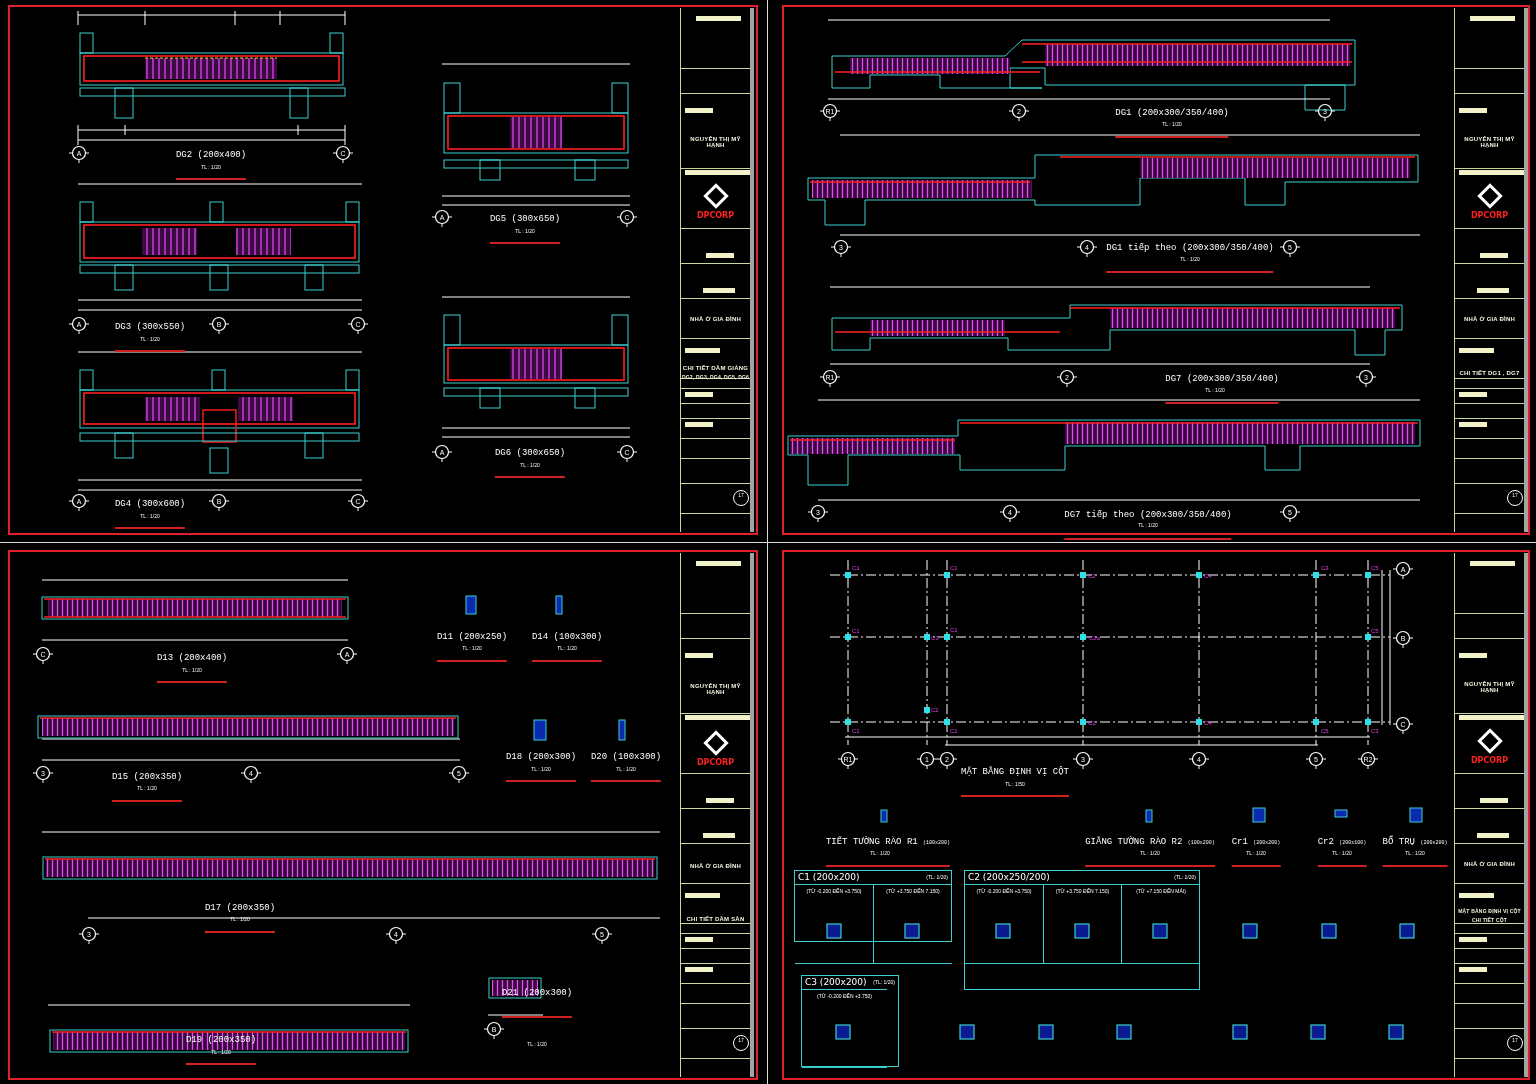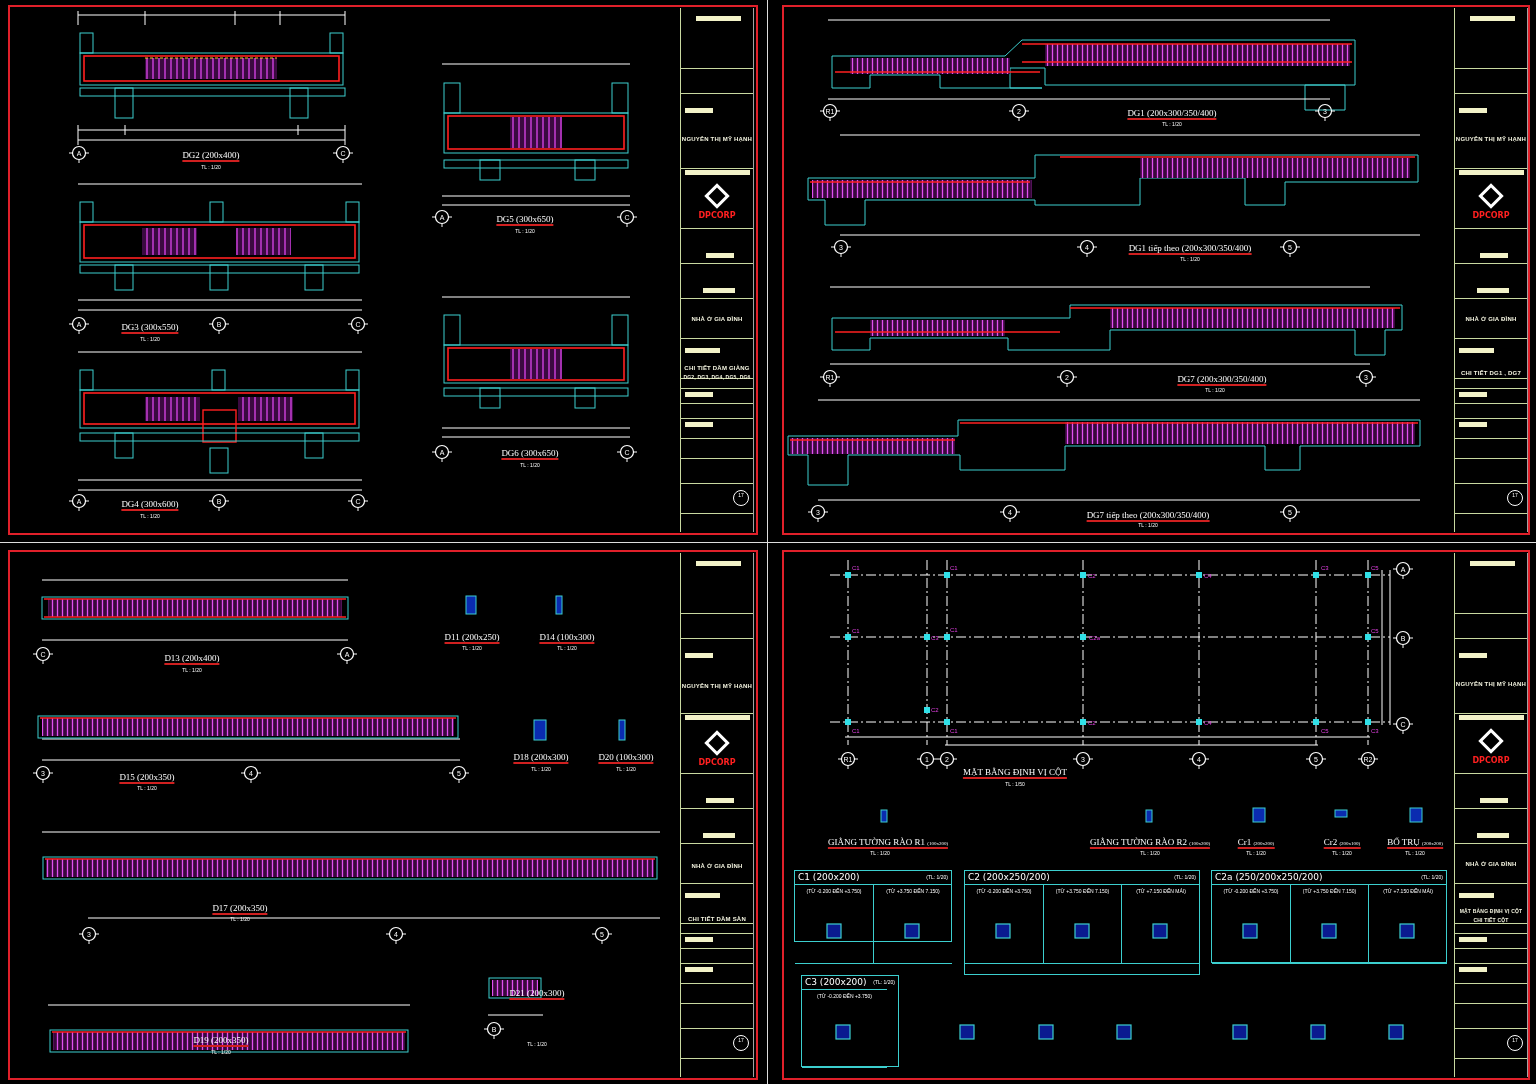"DG1 (200x300/350/400)" .title { font-family: Liberation Serif, serif -> Liberation Mono, monospace; padding-bottom: 0 -> 18px }
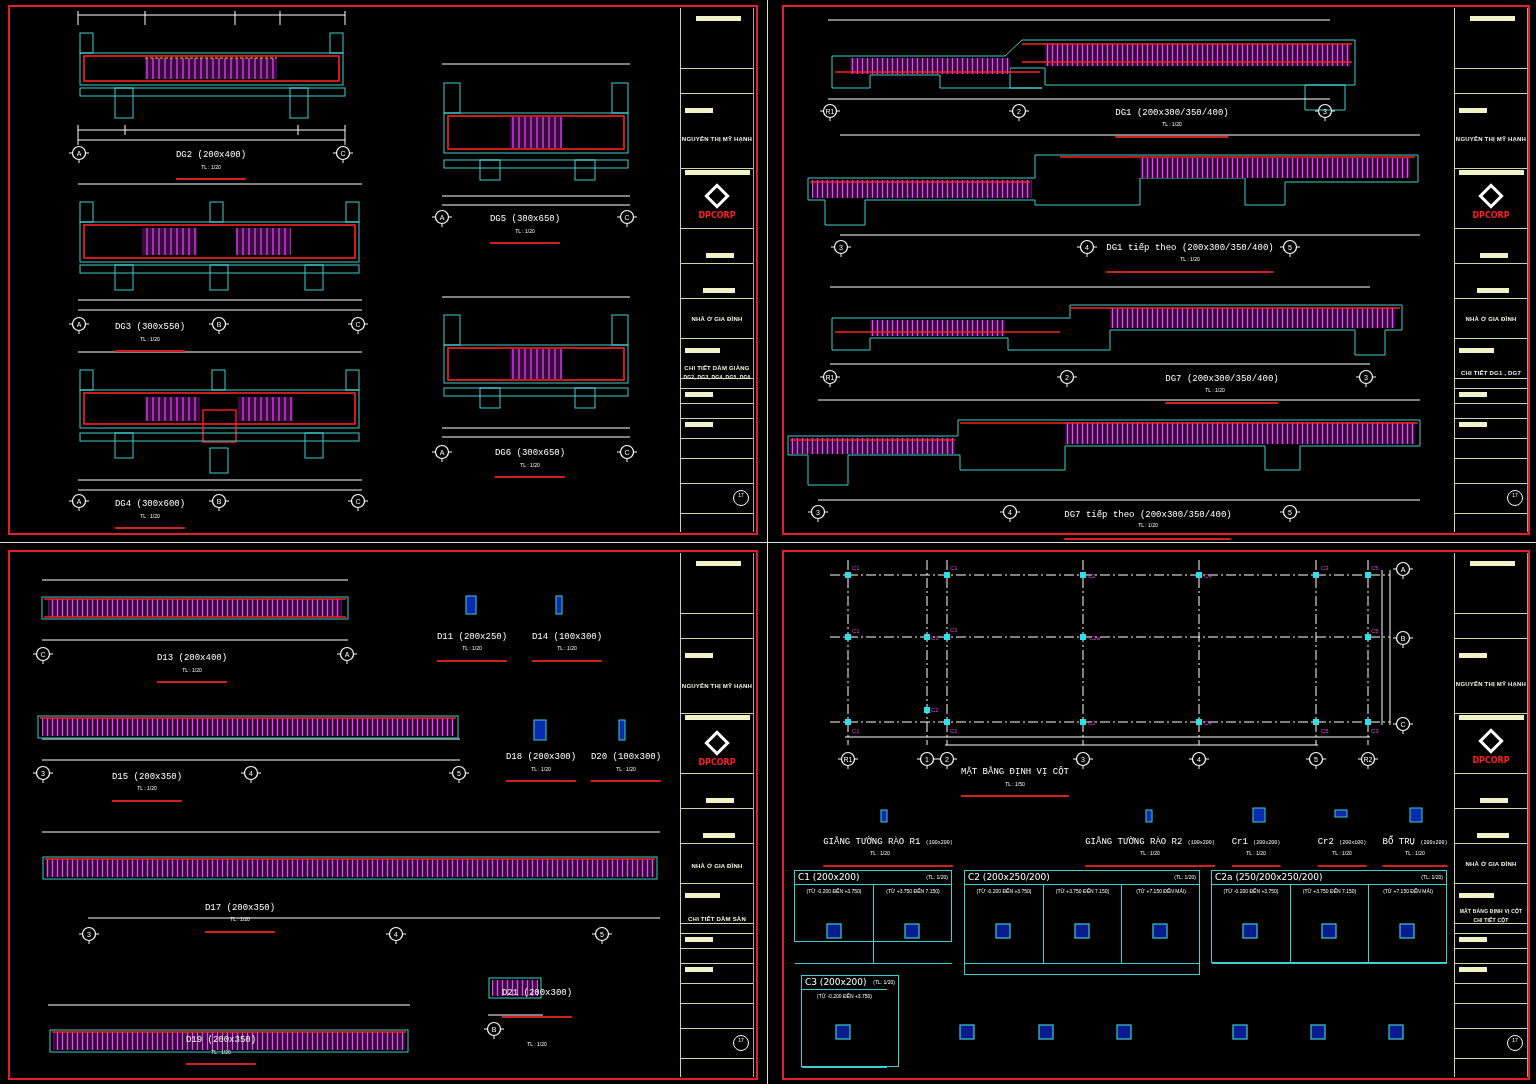"DPCORP" .tb { border-right: 1px solid #a3a3a3 -> 4px solid #a3a3a3 }
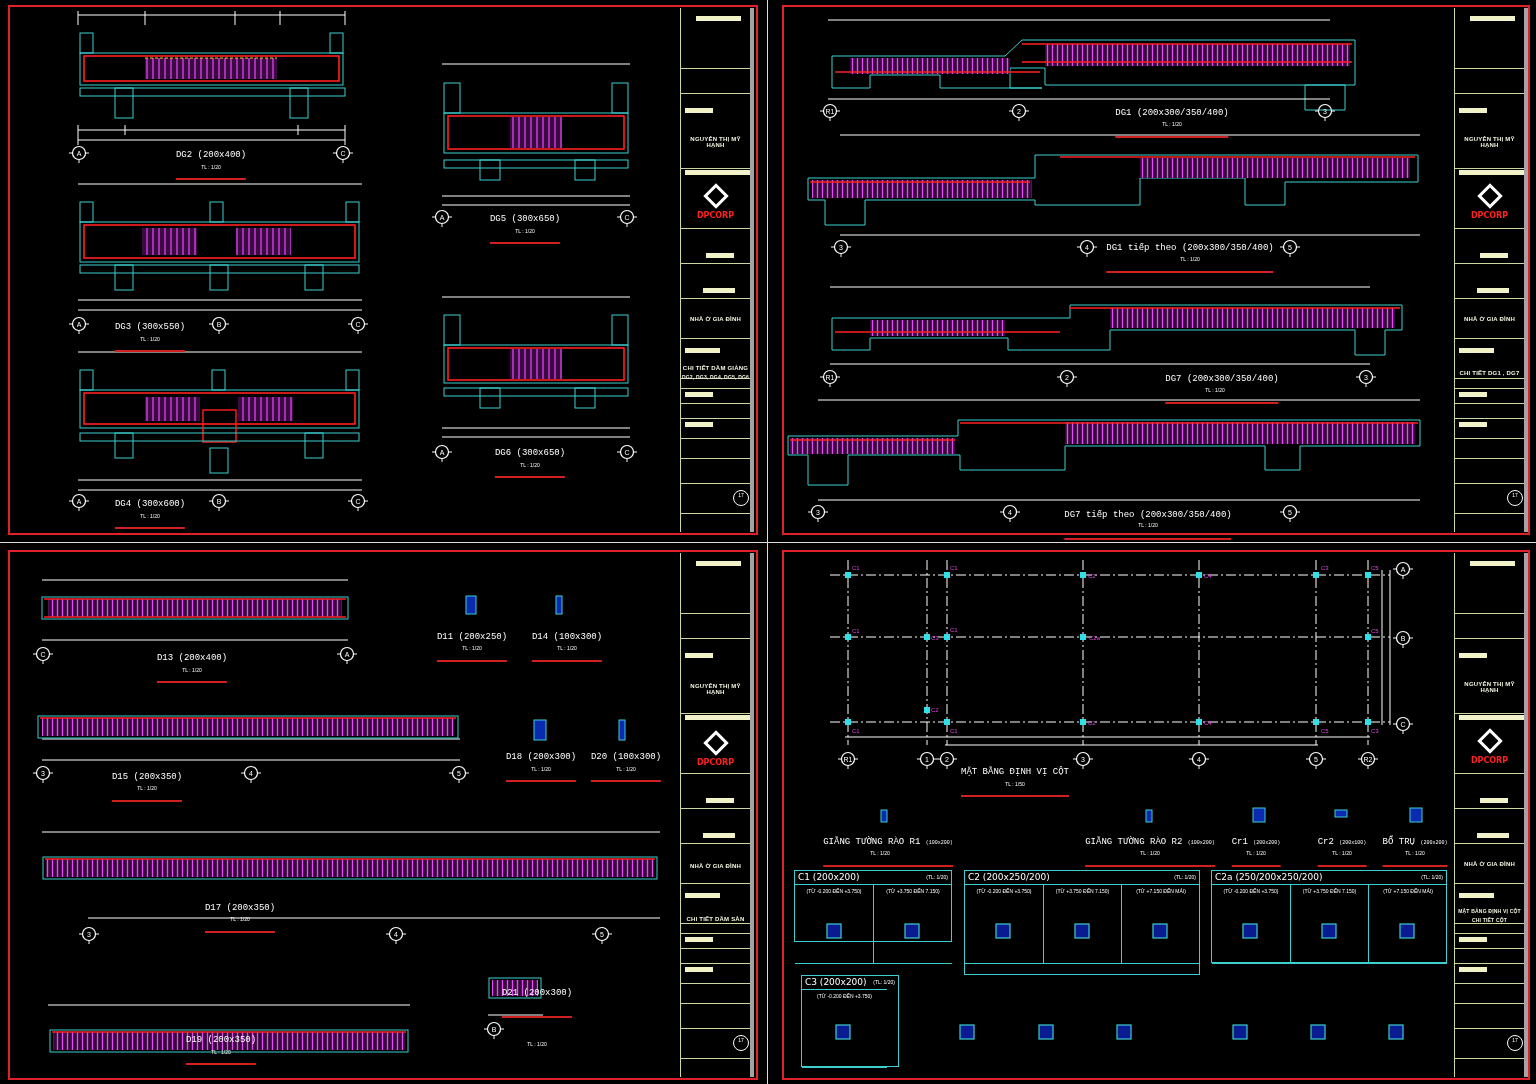"GIẰNG TƯỜNG RÀO R1" span { text: GIẰNG -> TIẾT }
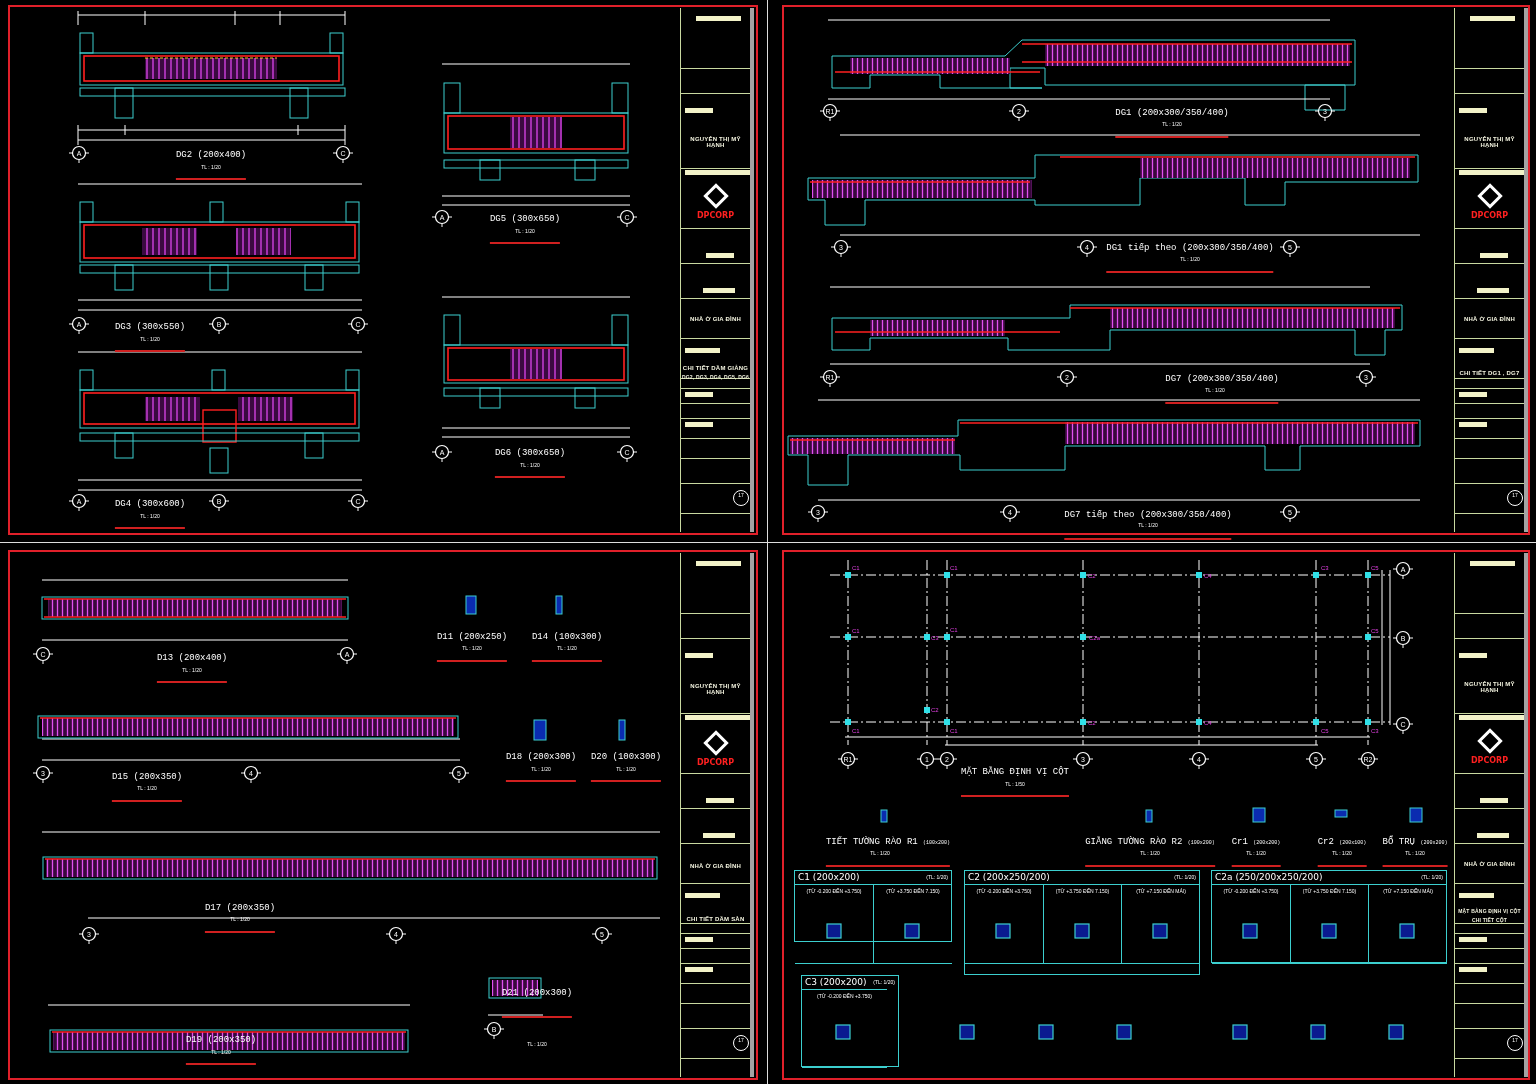"C2 (200x250/200)" div.panel { height: 105px -> 120px }
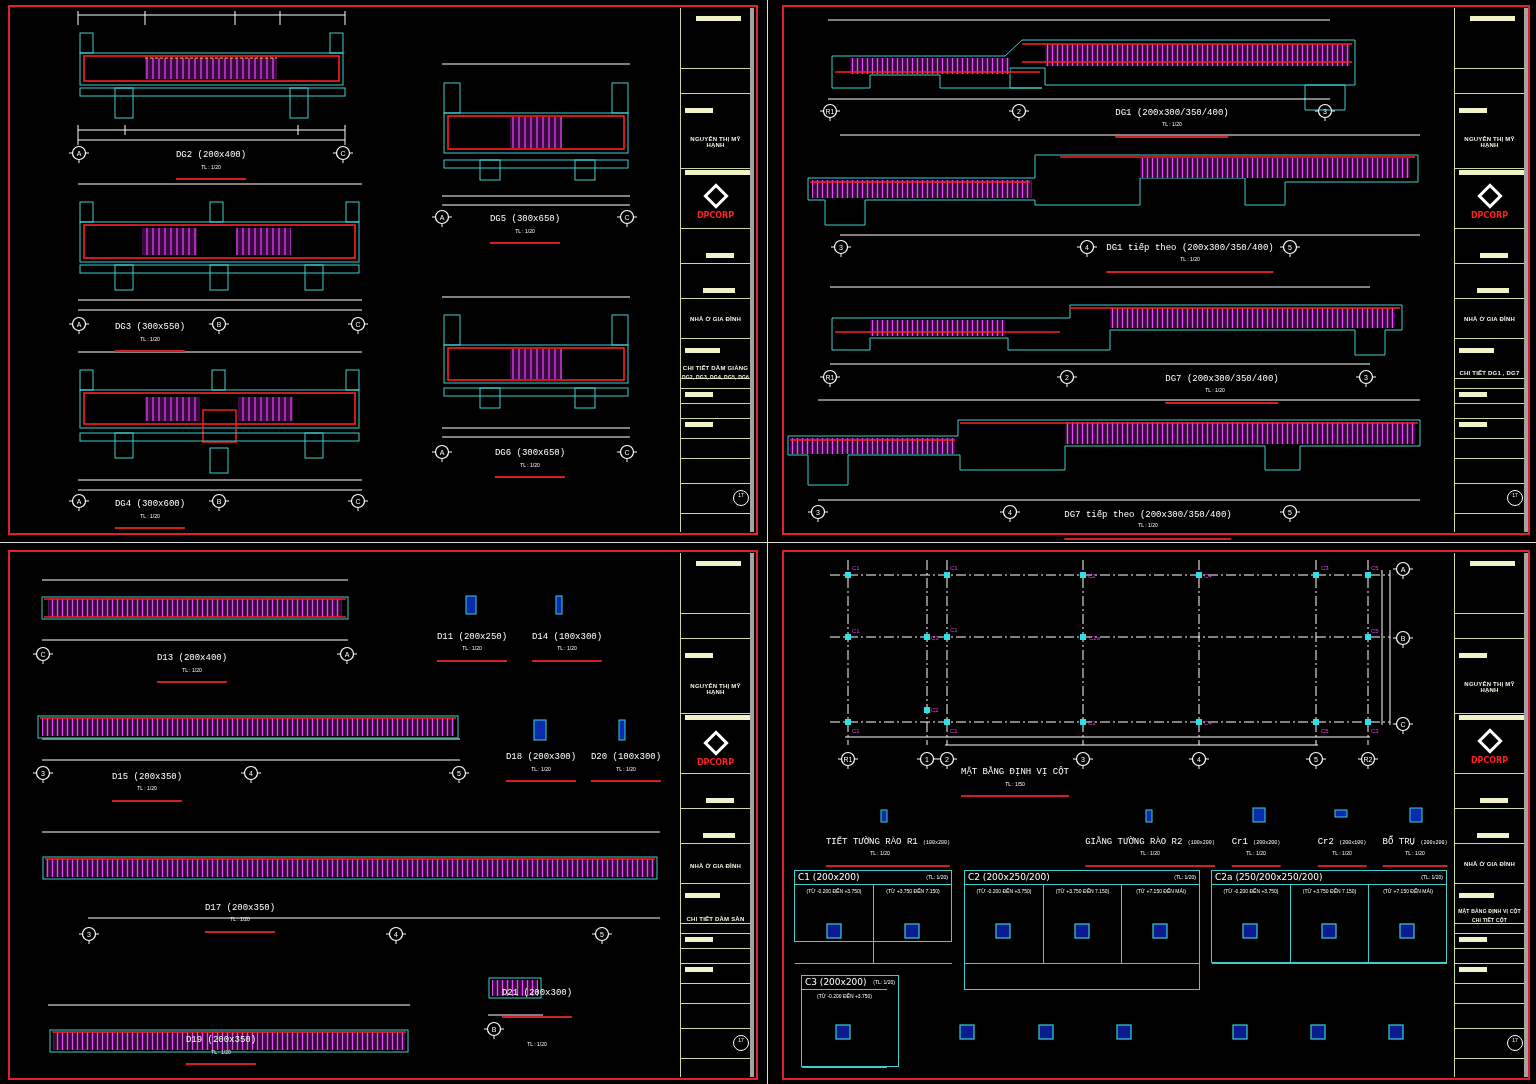"C2a (250/200x250/200)" div.panel { html: <div> <span>C2a (250/200x250/200)</span> <span>(TL: 1/20)</span> <div><span>(TỪ -0.200 ĐẾN +3.750)</span></div> <div><span>(TỪ +3.750 ĐẾN 7.150)</span></div> <div><span>(TỪ +7.150 ĐẾN MÁI)</span></div> </div> -> none }
